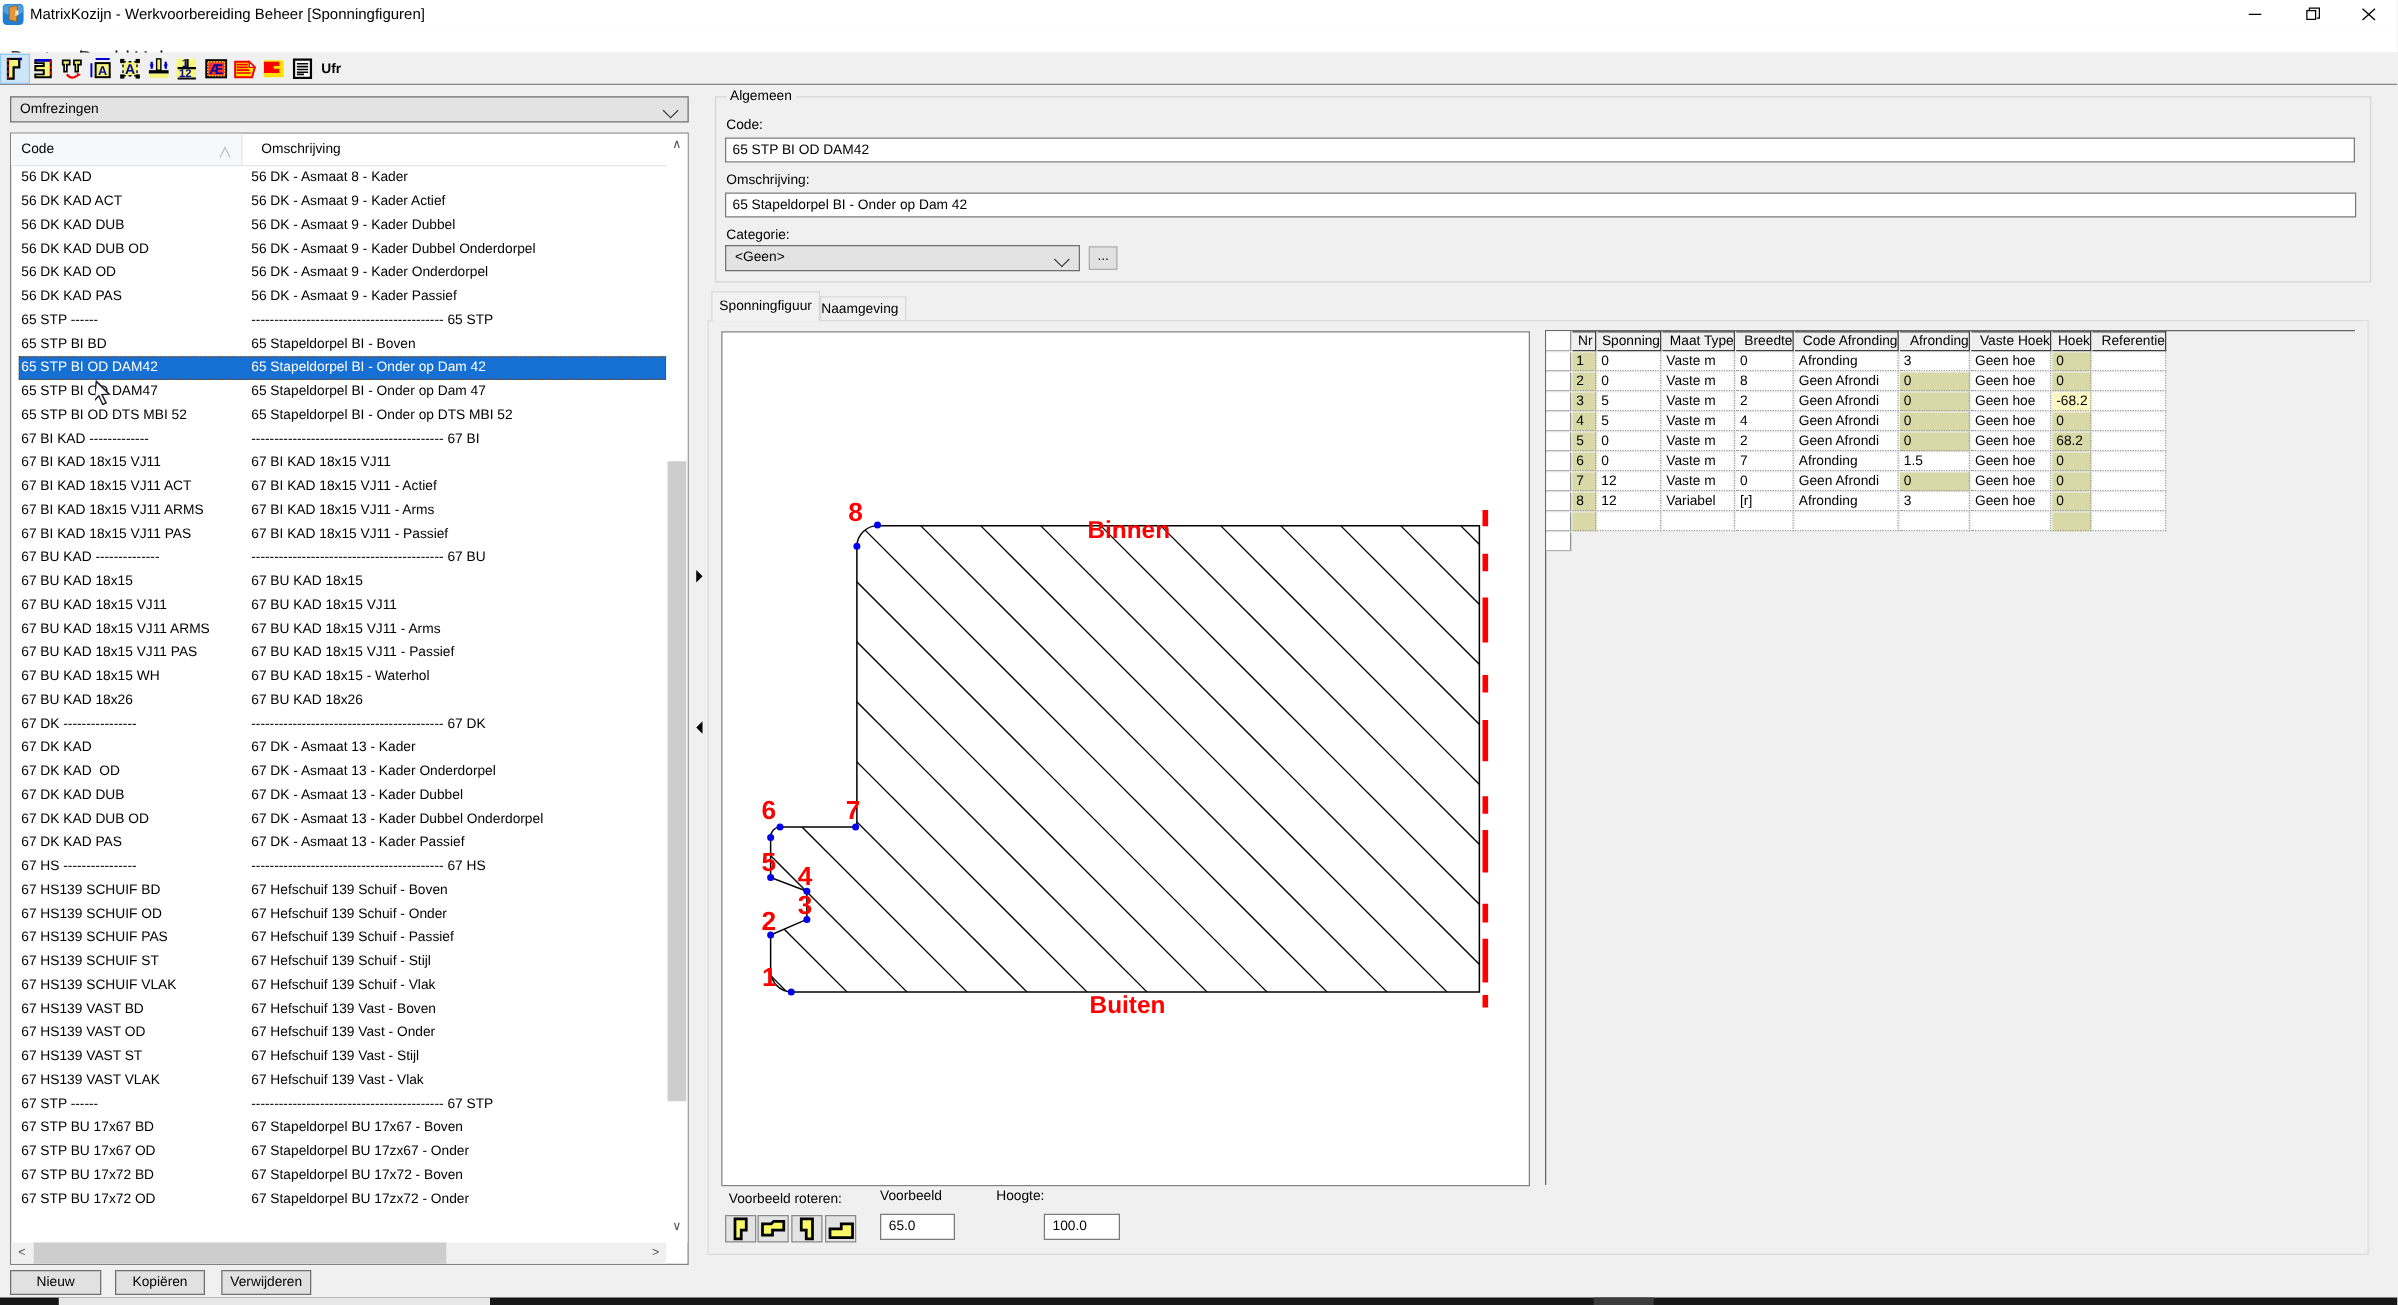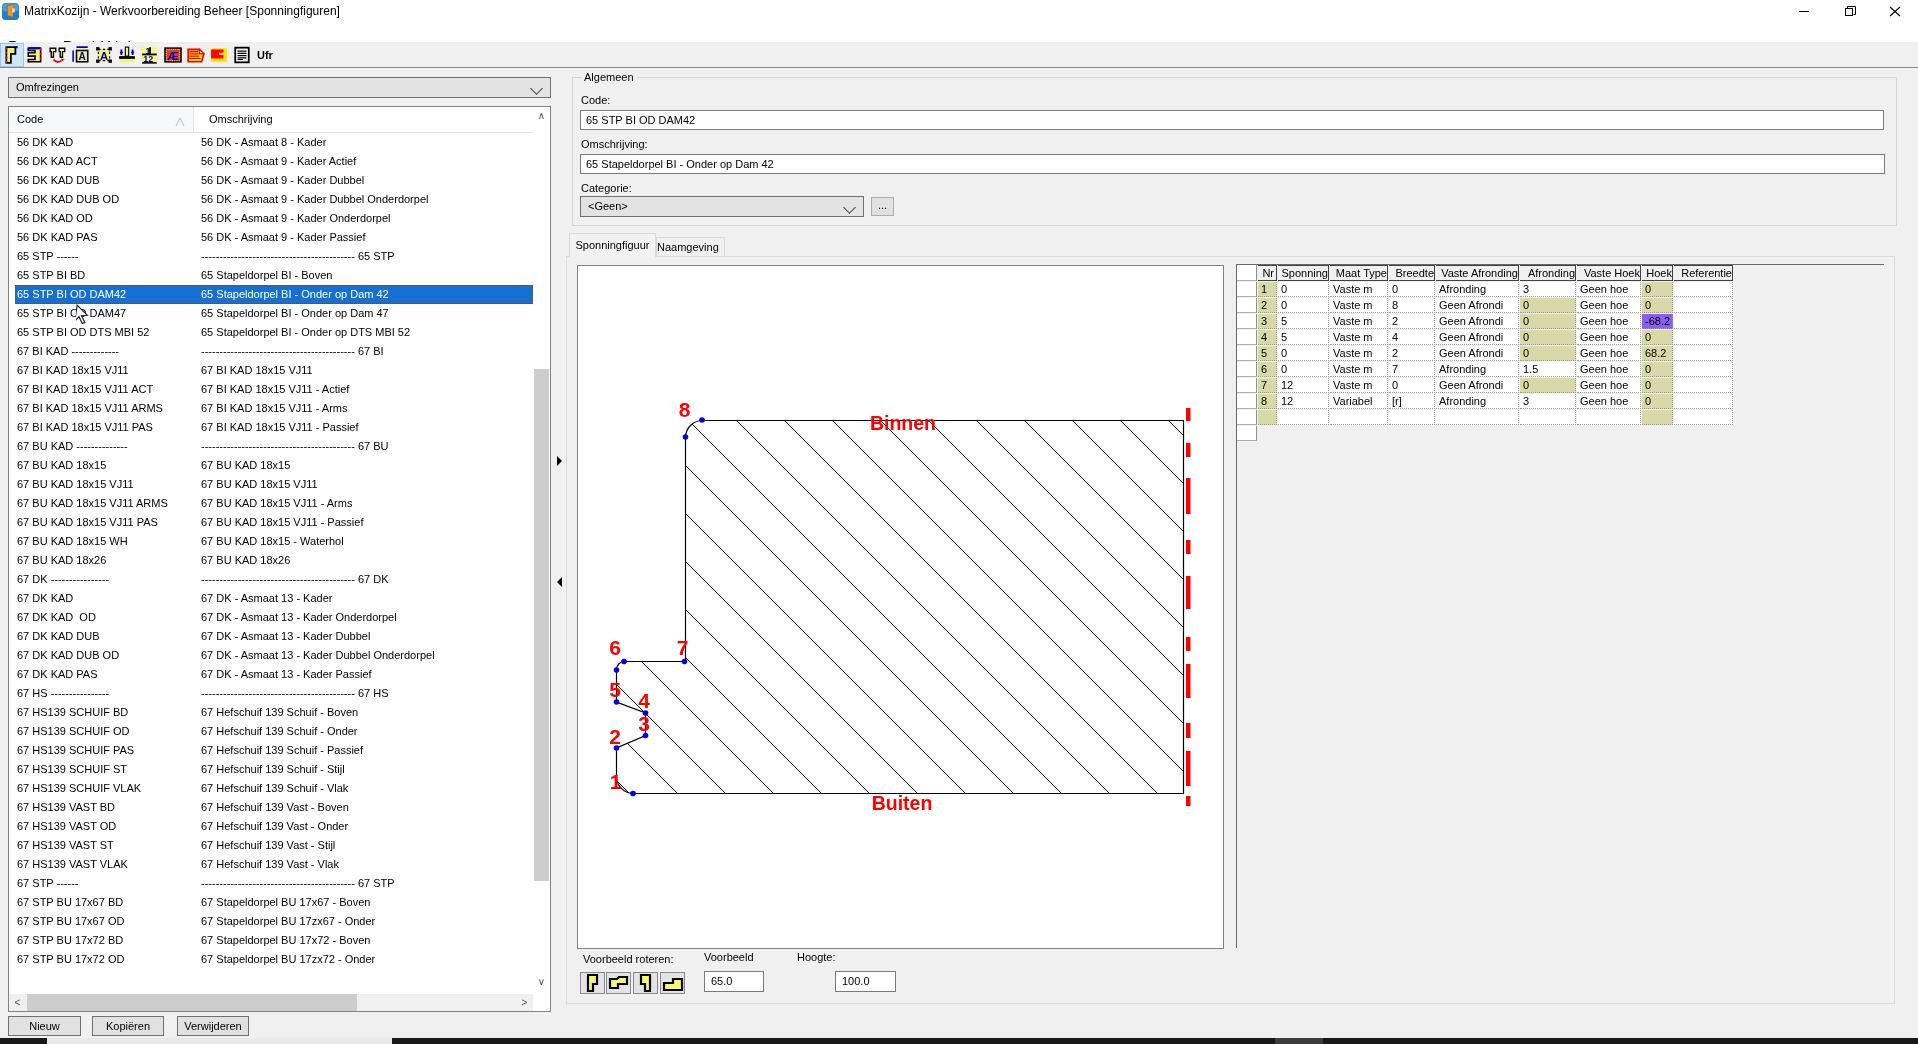"Vaste Afronding" div.th { text: Vaste -> Code }
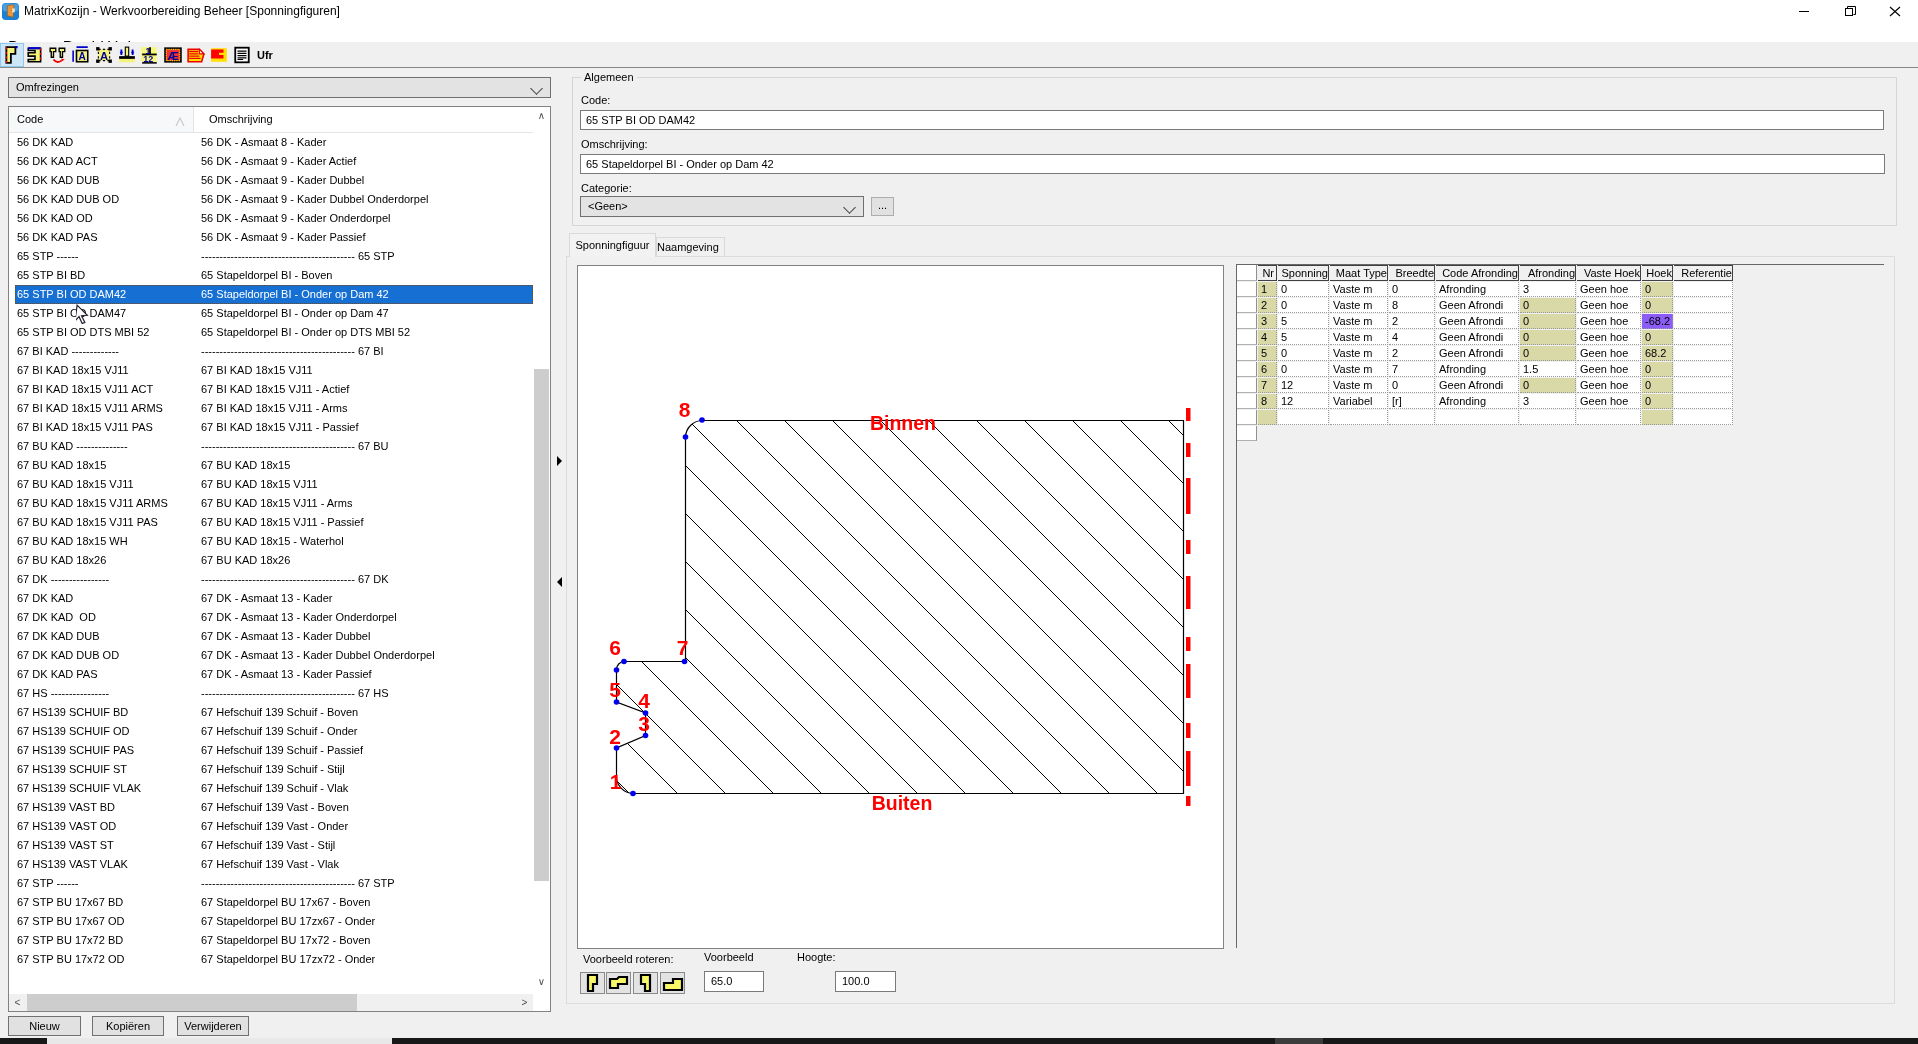"-68.2" div.td { background: #8b5cf6 -> #fef9c3 }
